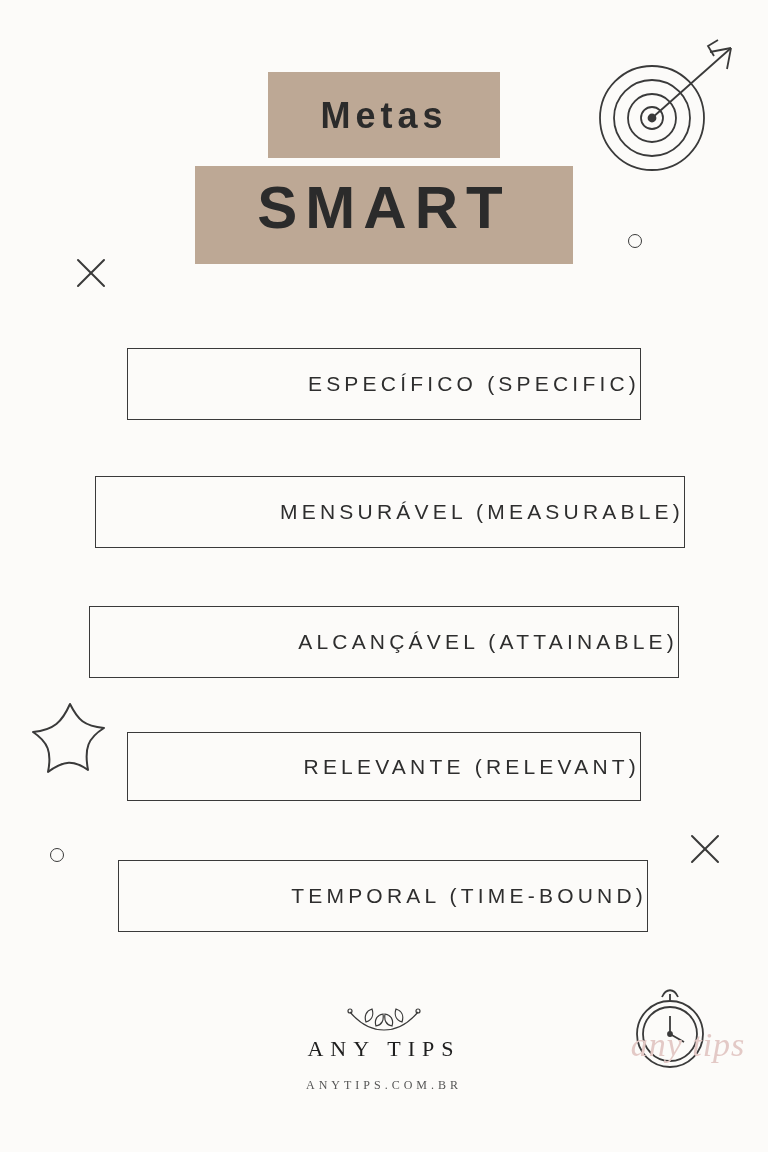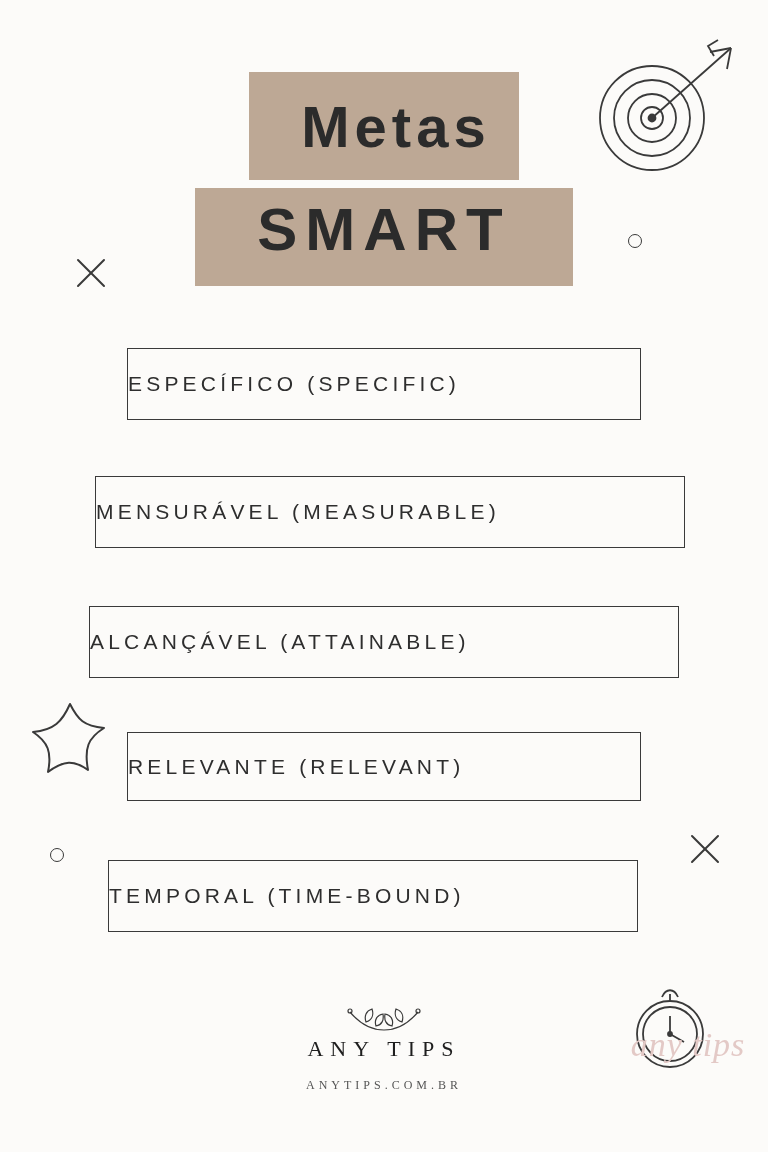"Metas" .title-band.one { font-size: 58px -> 36px; padding: 26px 28px 24px 52px -> 26px 52px 24px 52px }
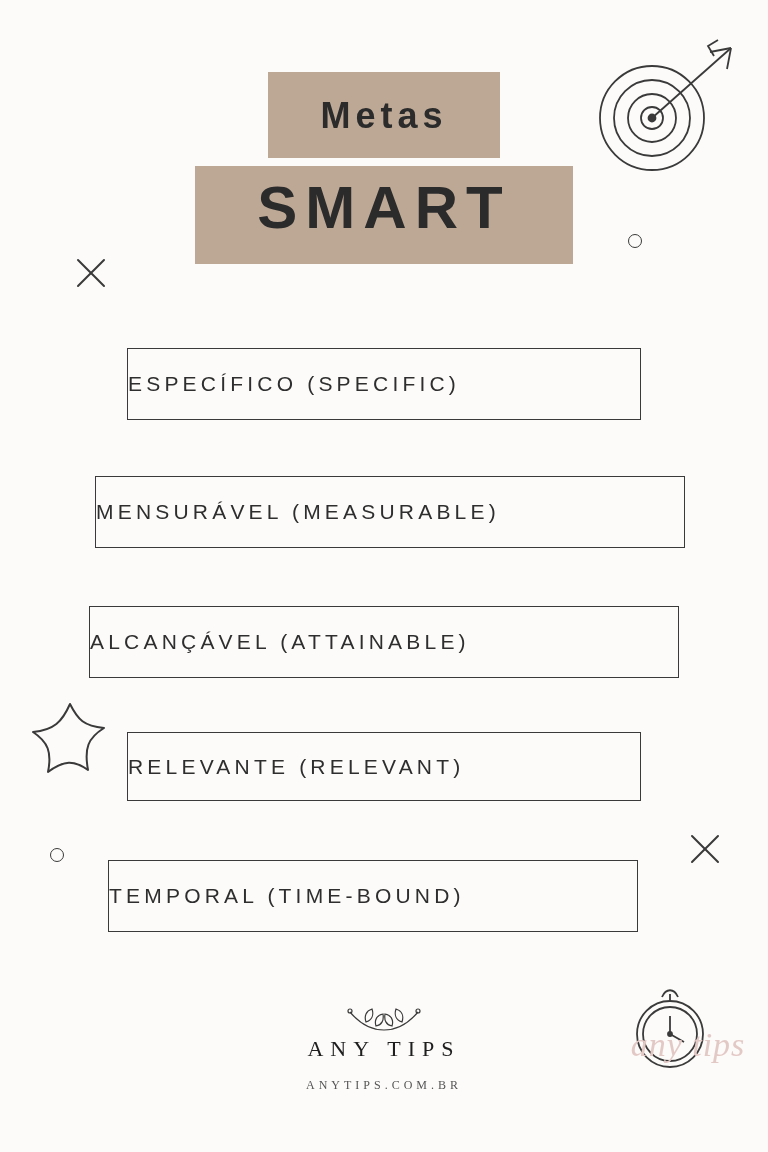"ESPECÍFICO (SPECIFIC)" .box { justify-content: flex-start -> flex-end }
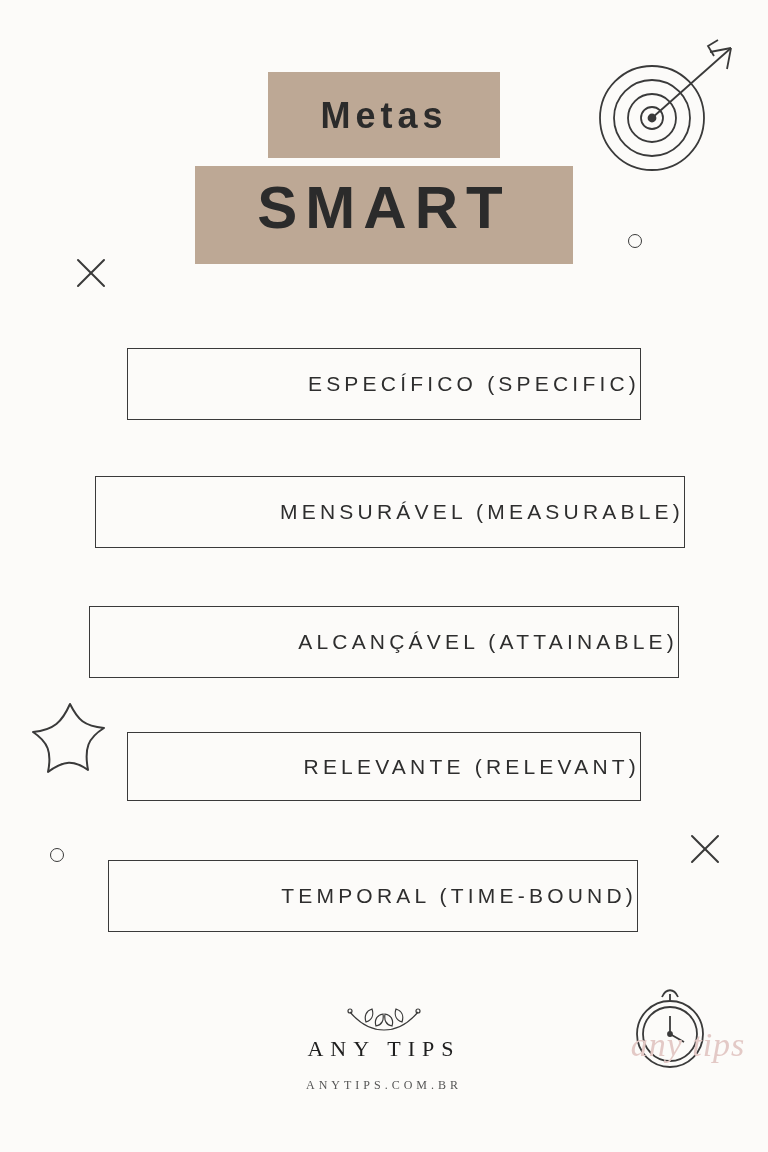"TEMPORAL (TIME-BOUND)" .b5 { left: 108px -> 118px }
